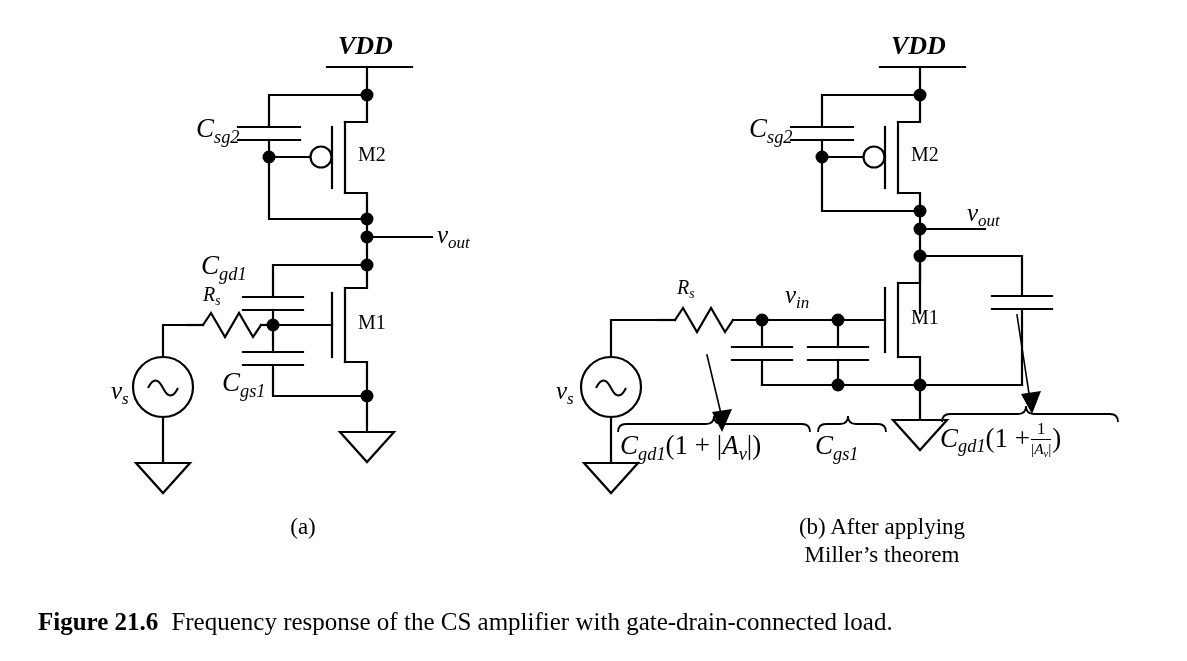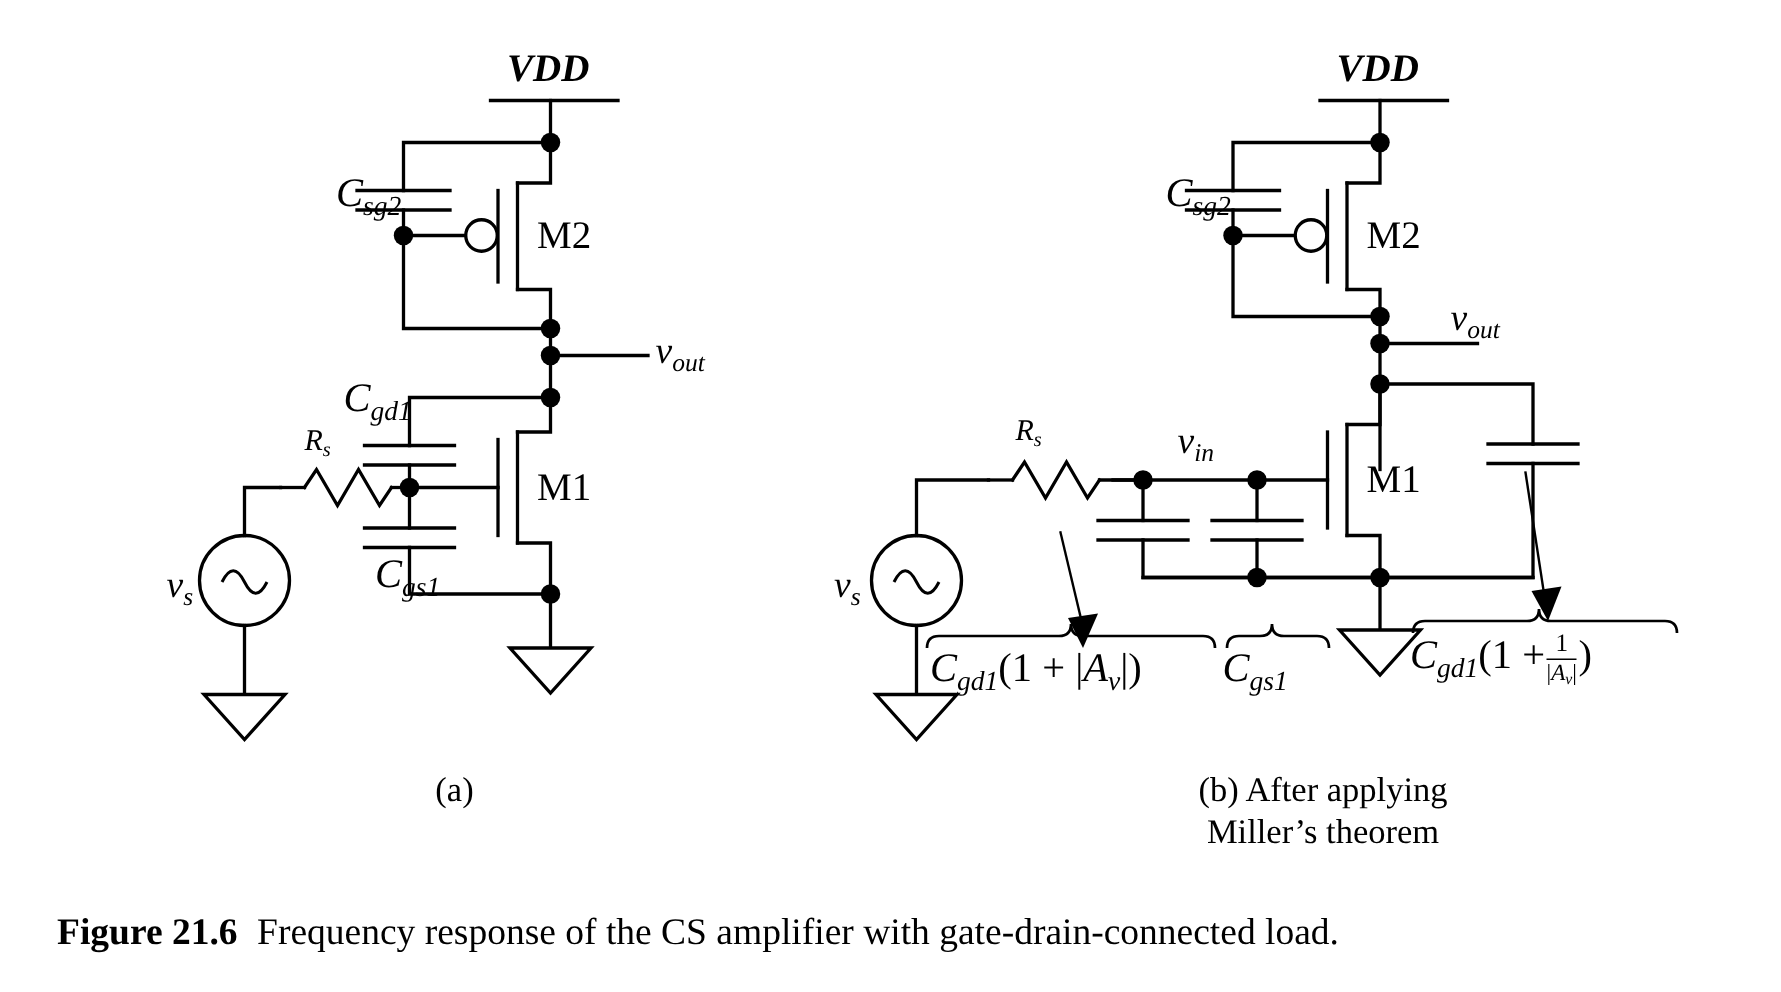"Csg2" .cap-lbl { margin-left: 28px -> none }
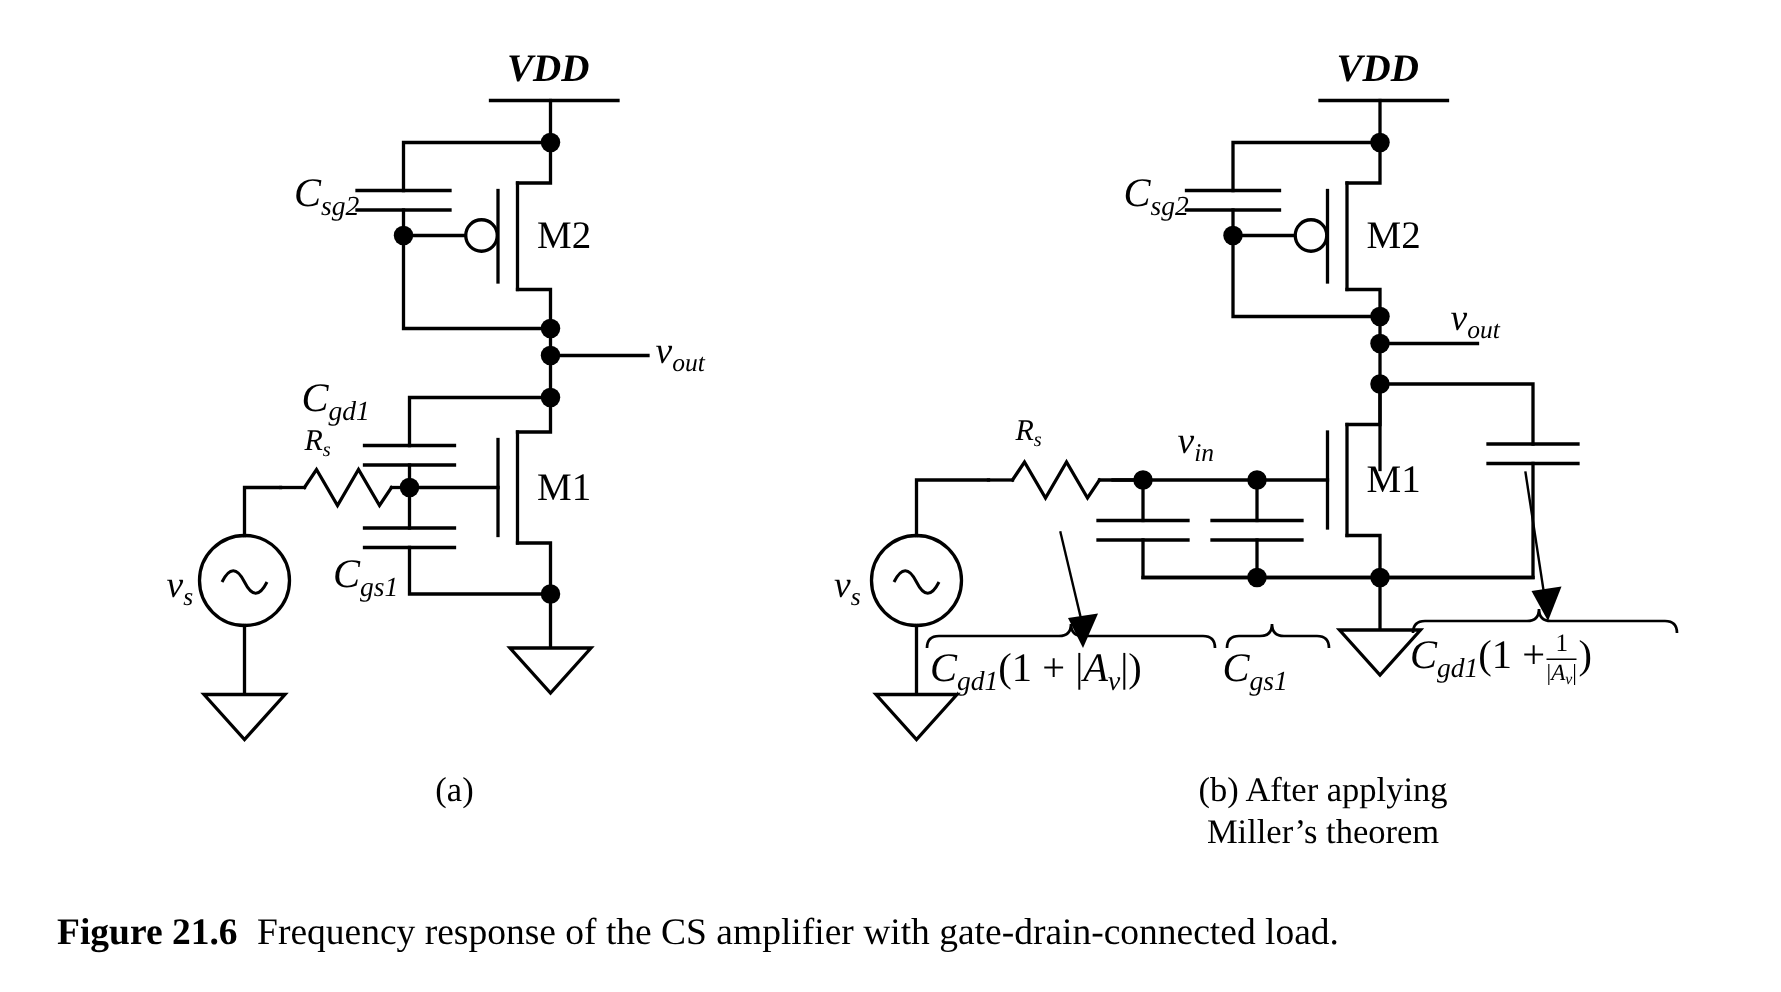"M2" .m-lbl { font-size: 26px -> 20px }
